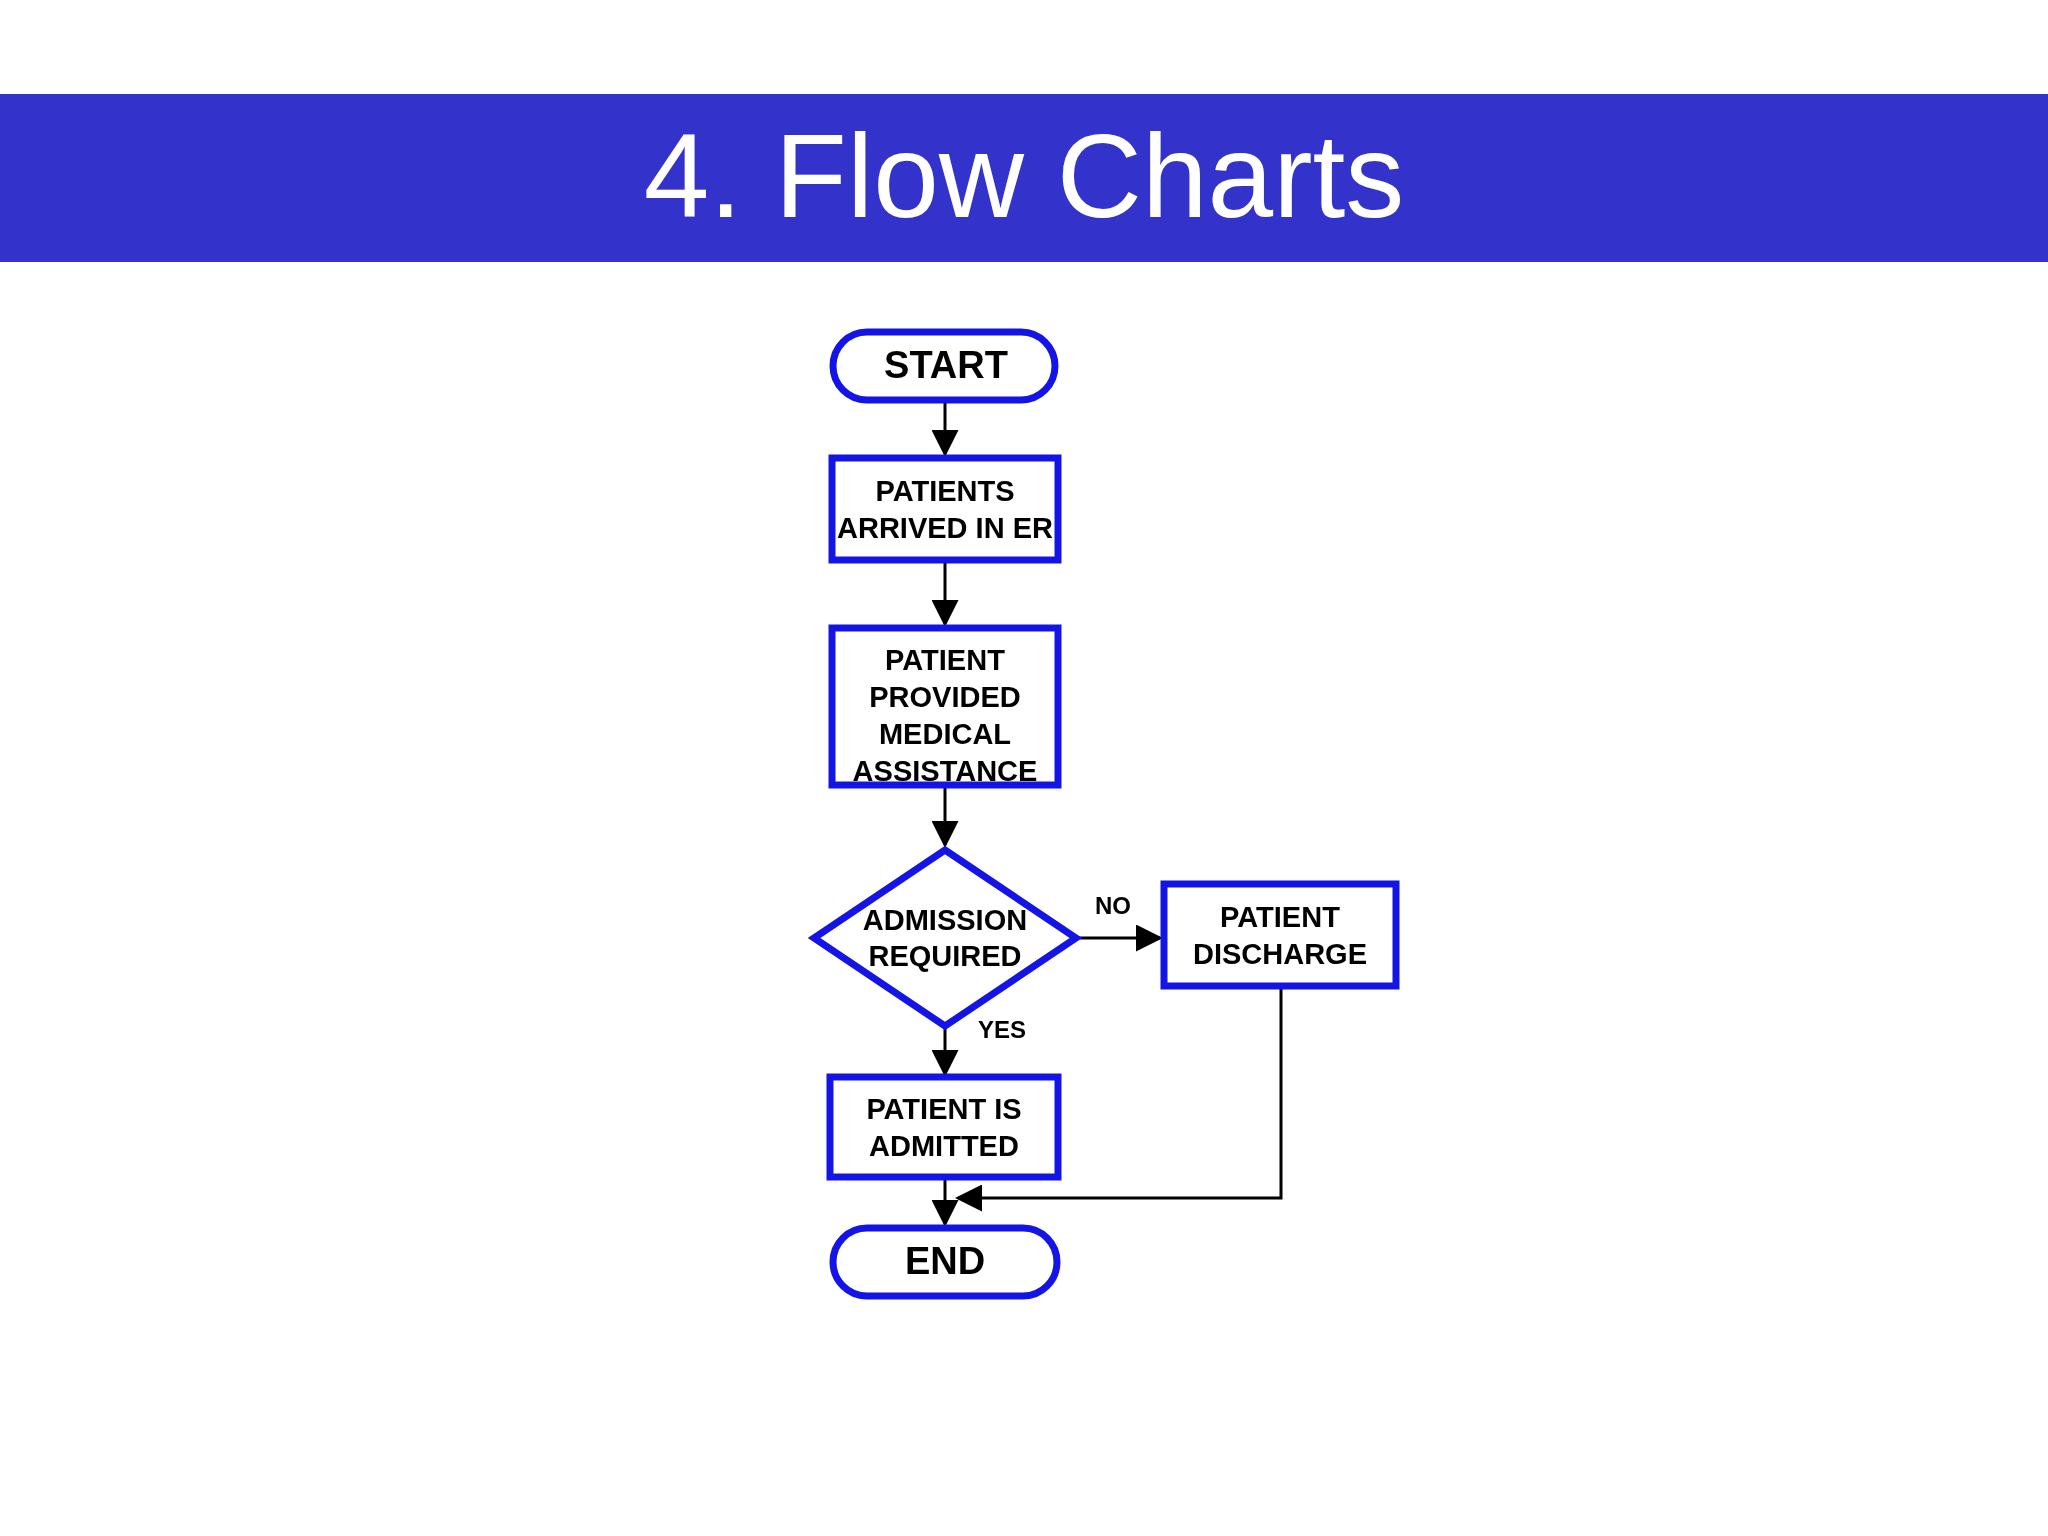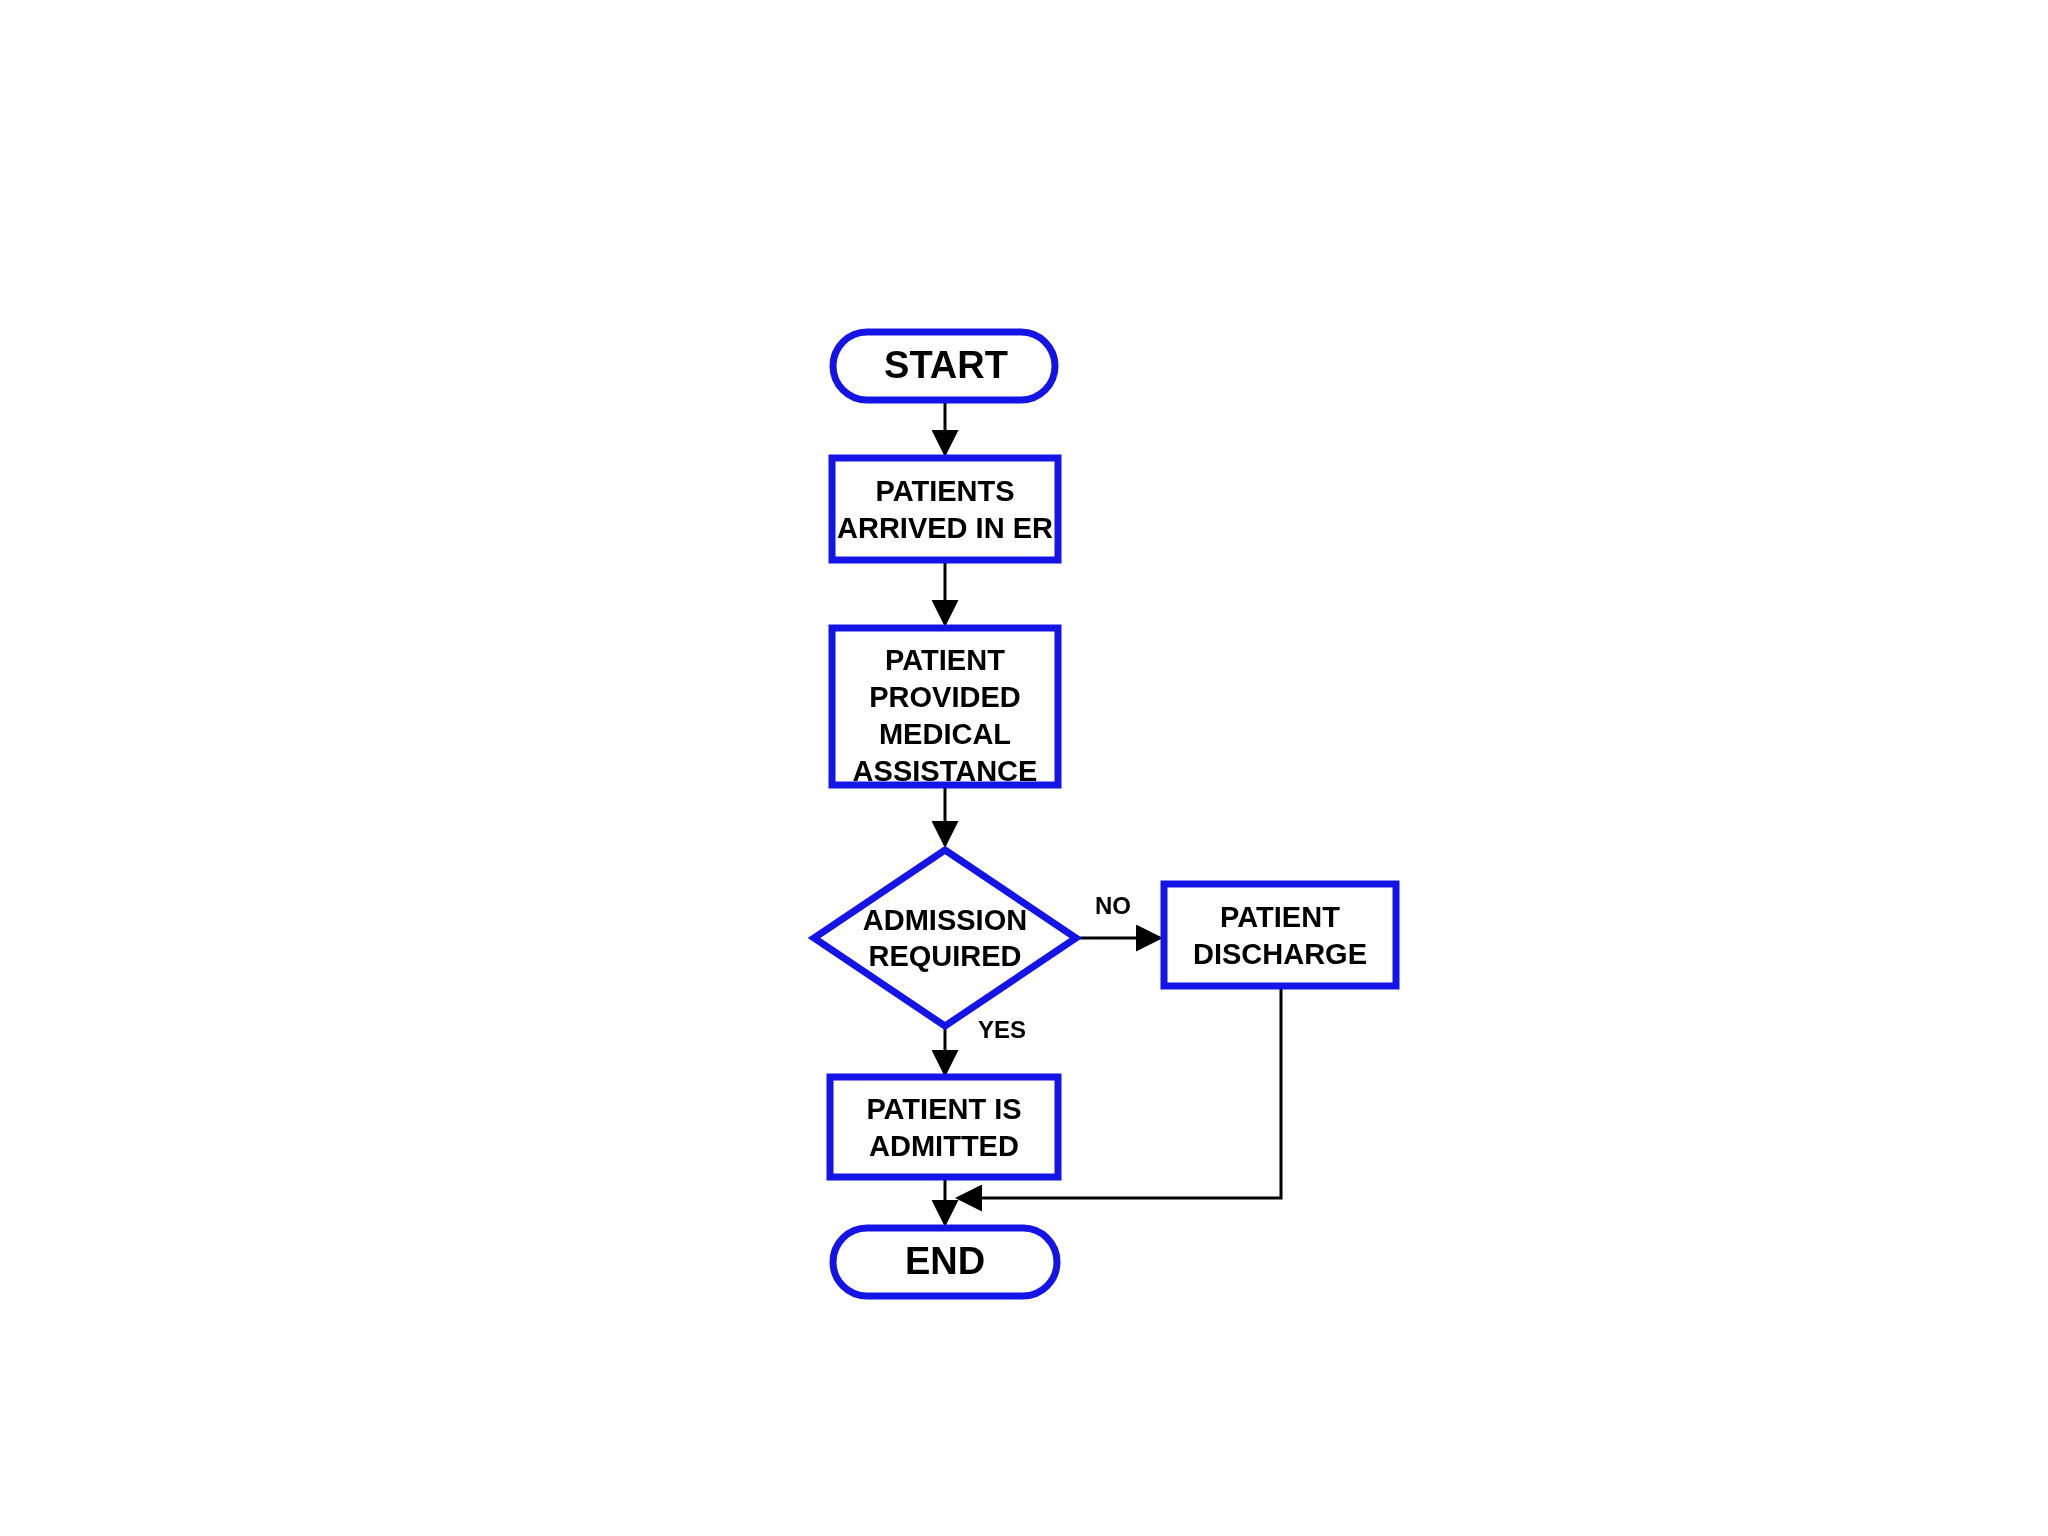"4. Flow Charts" div { html: none -> <div> <div>4. Flow Charts</div> </div> }
